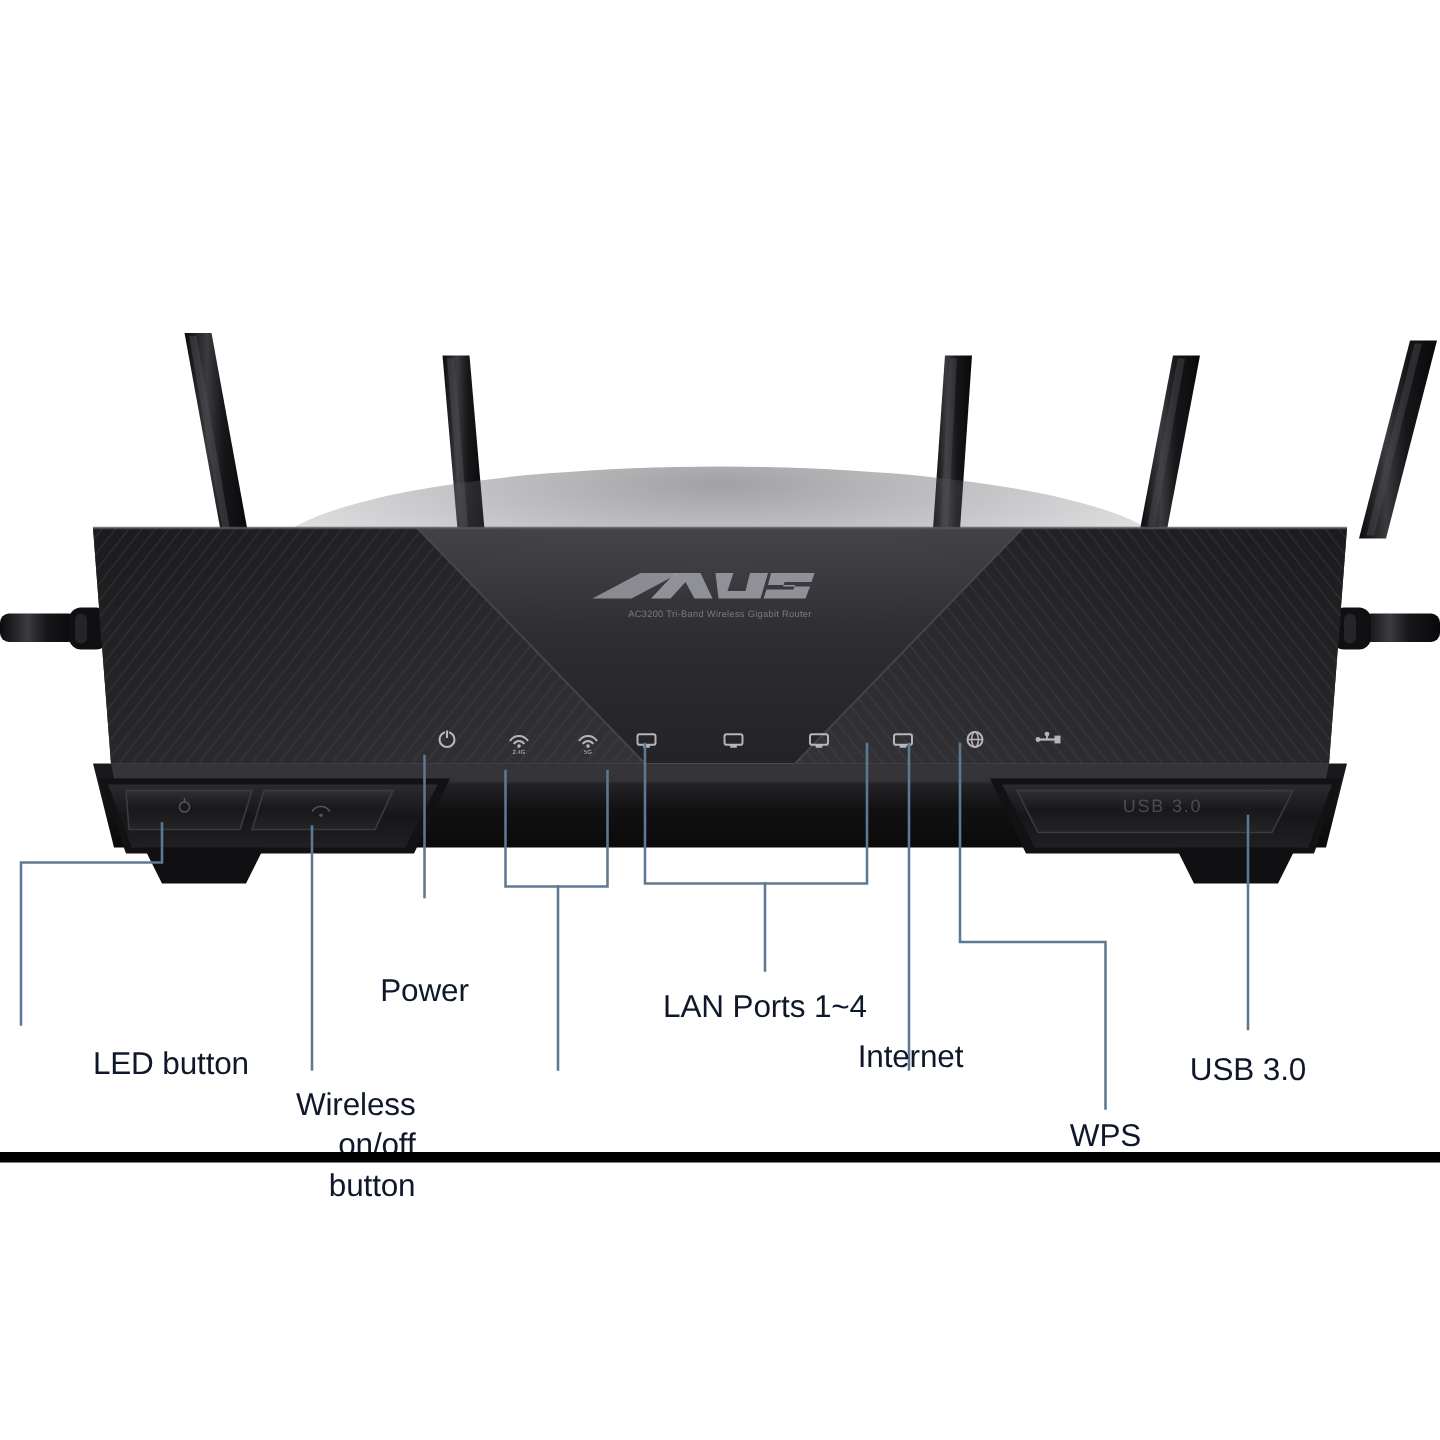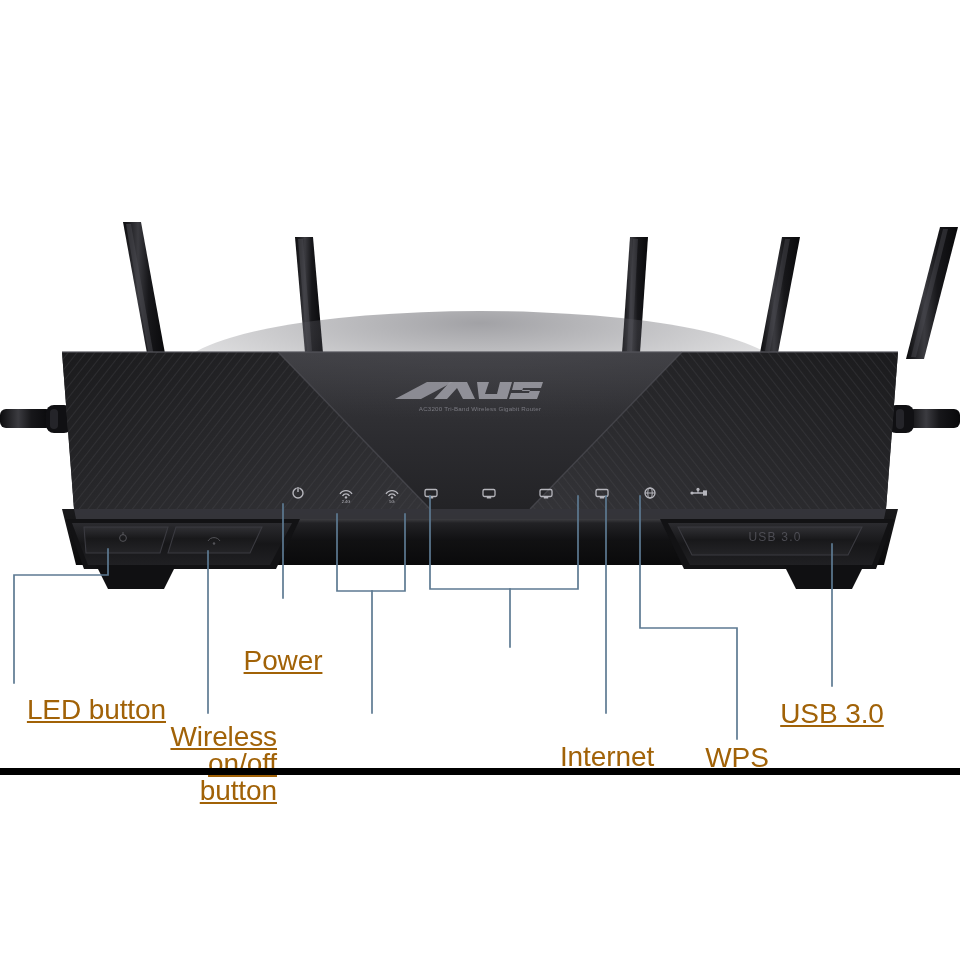"Power" .lbl { color: #a16207 -> #0f172a; font-size: 28px -> 21px; text-decoration: underline -> none }
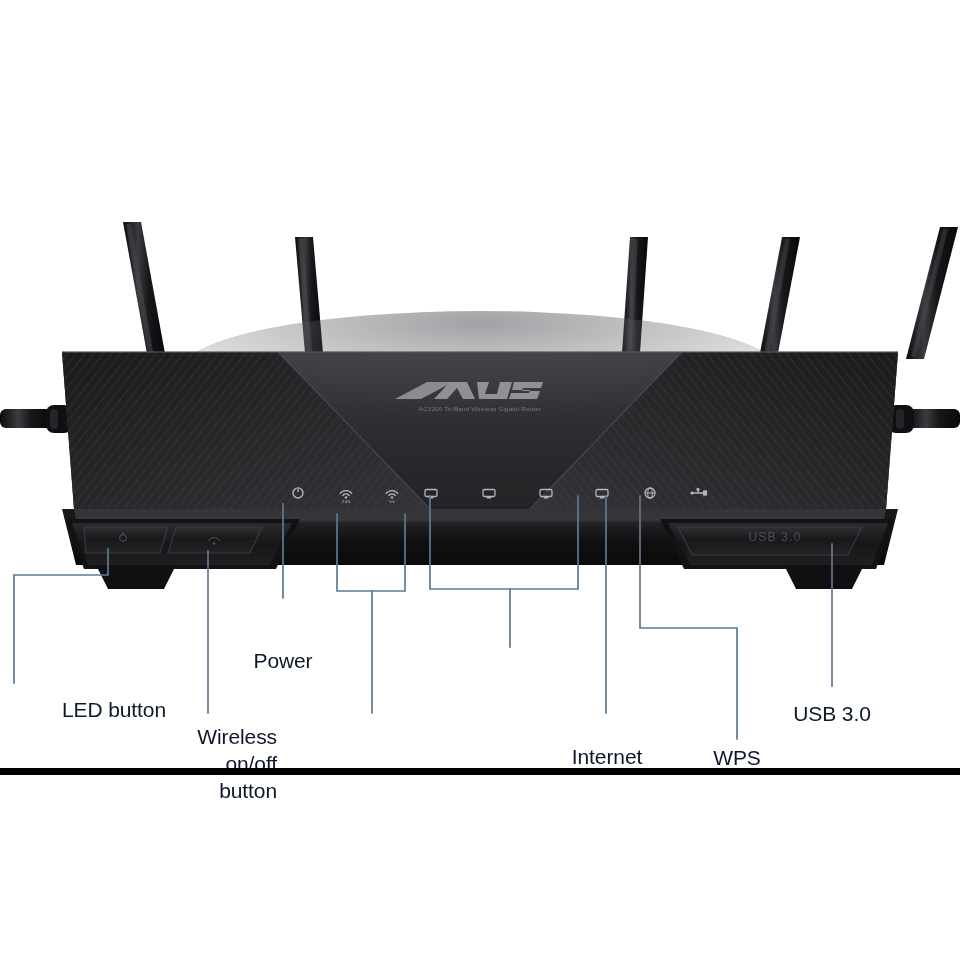"LAN Ports 1~4" div.lbl { html: none -> <div>LAN Ports 1~4</div> }
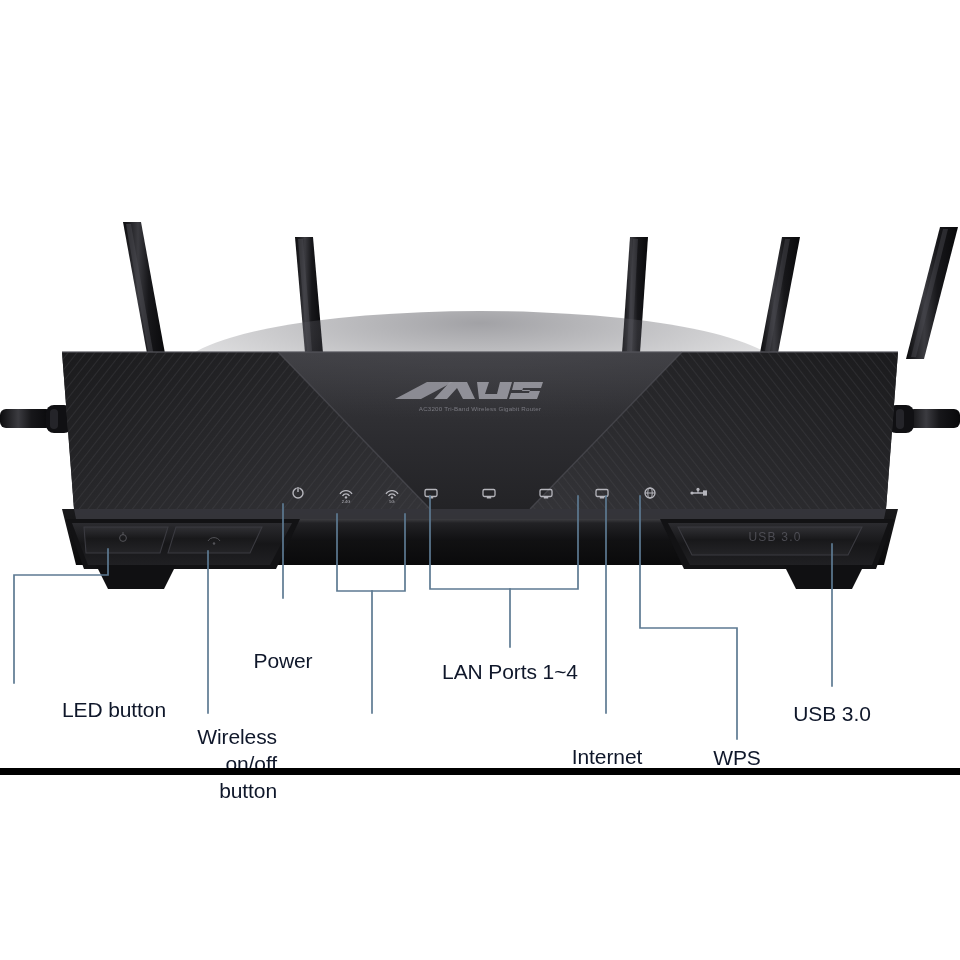"Internet" div.lbl { top: 702px -> 650px }
